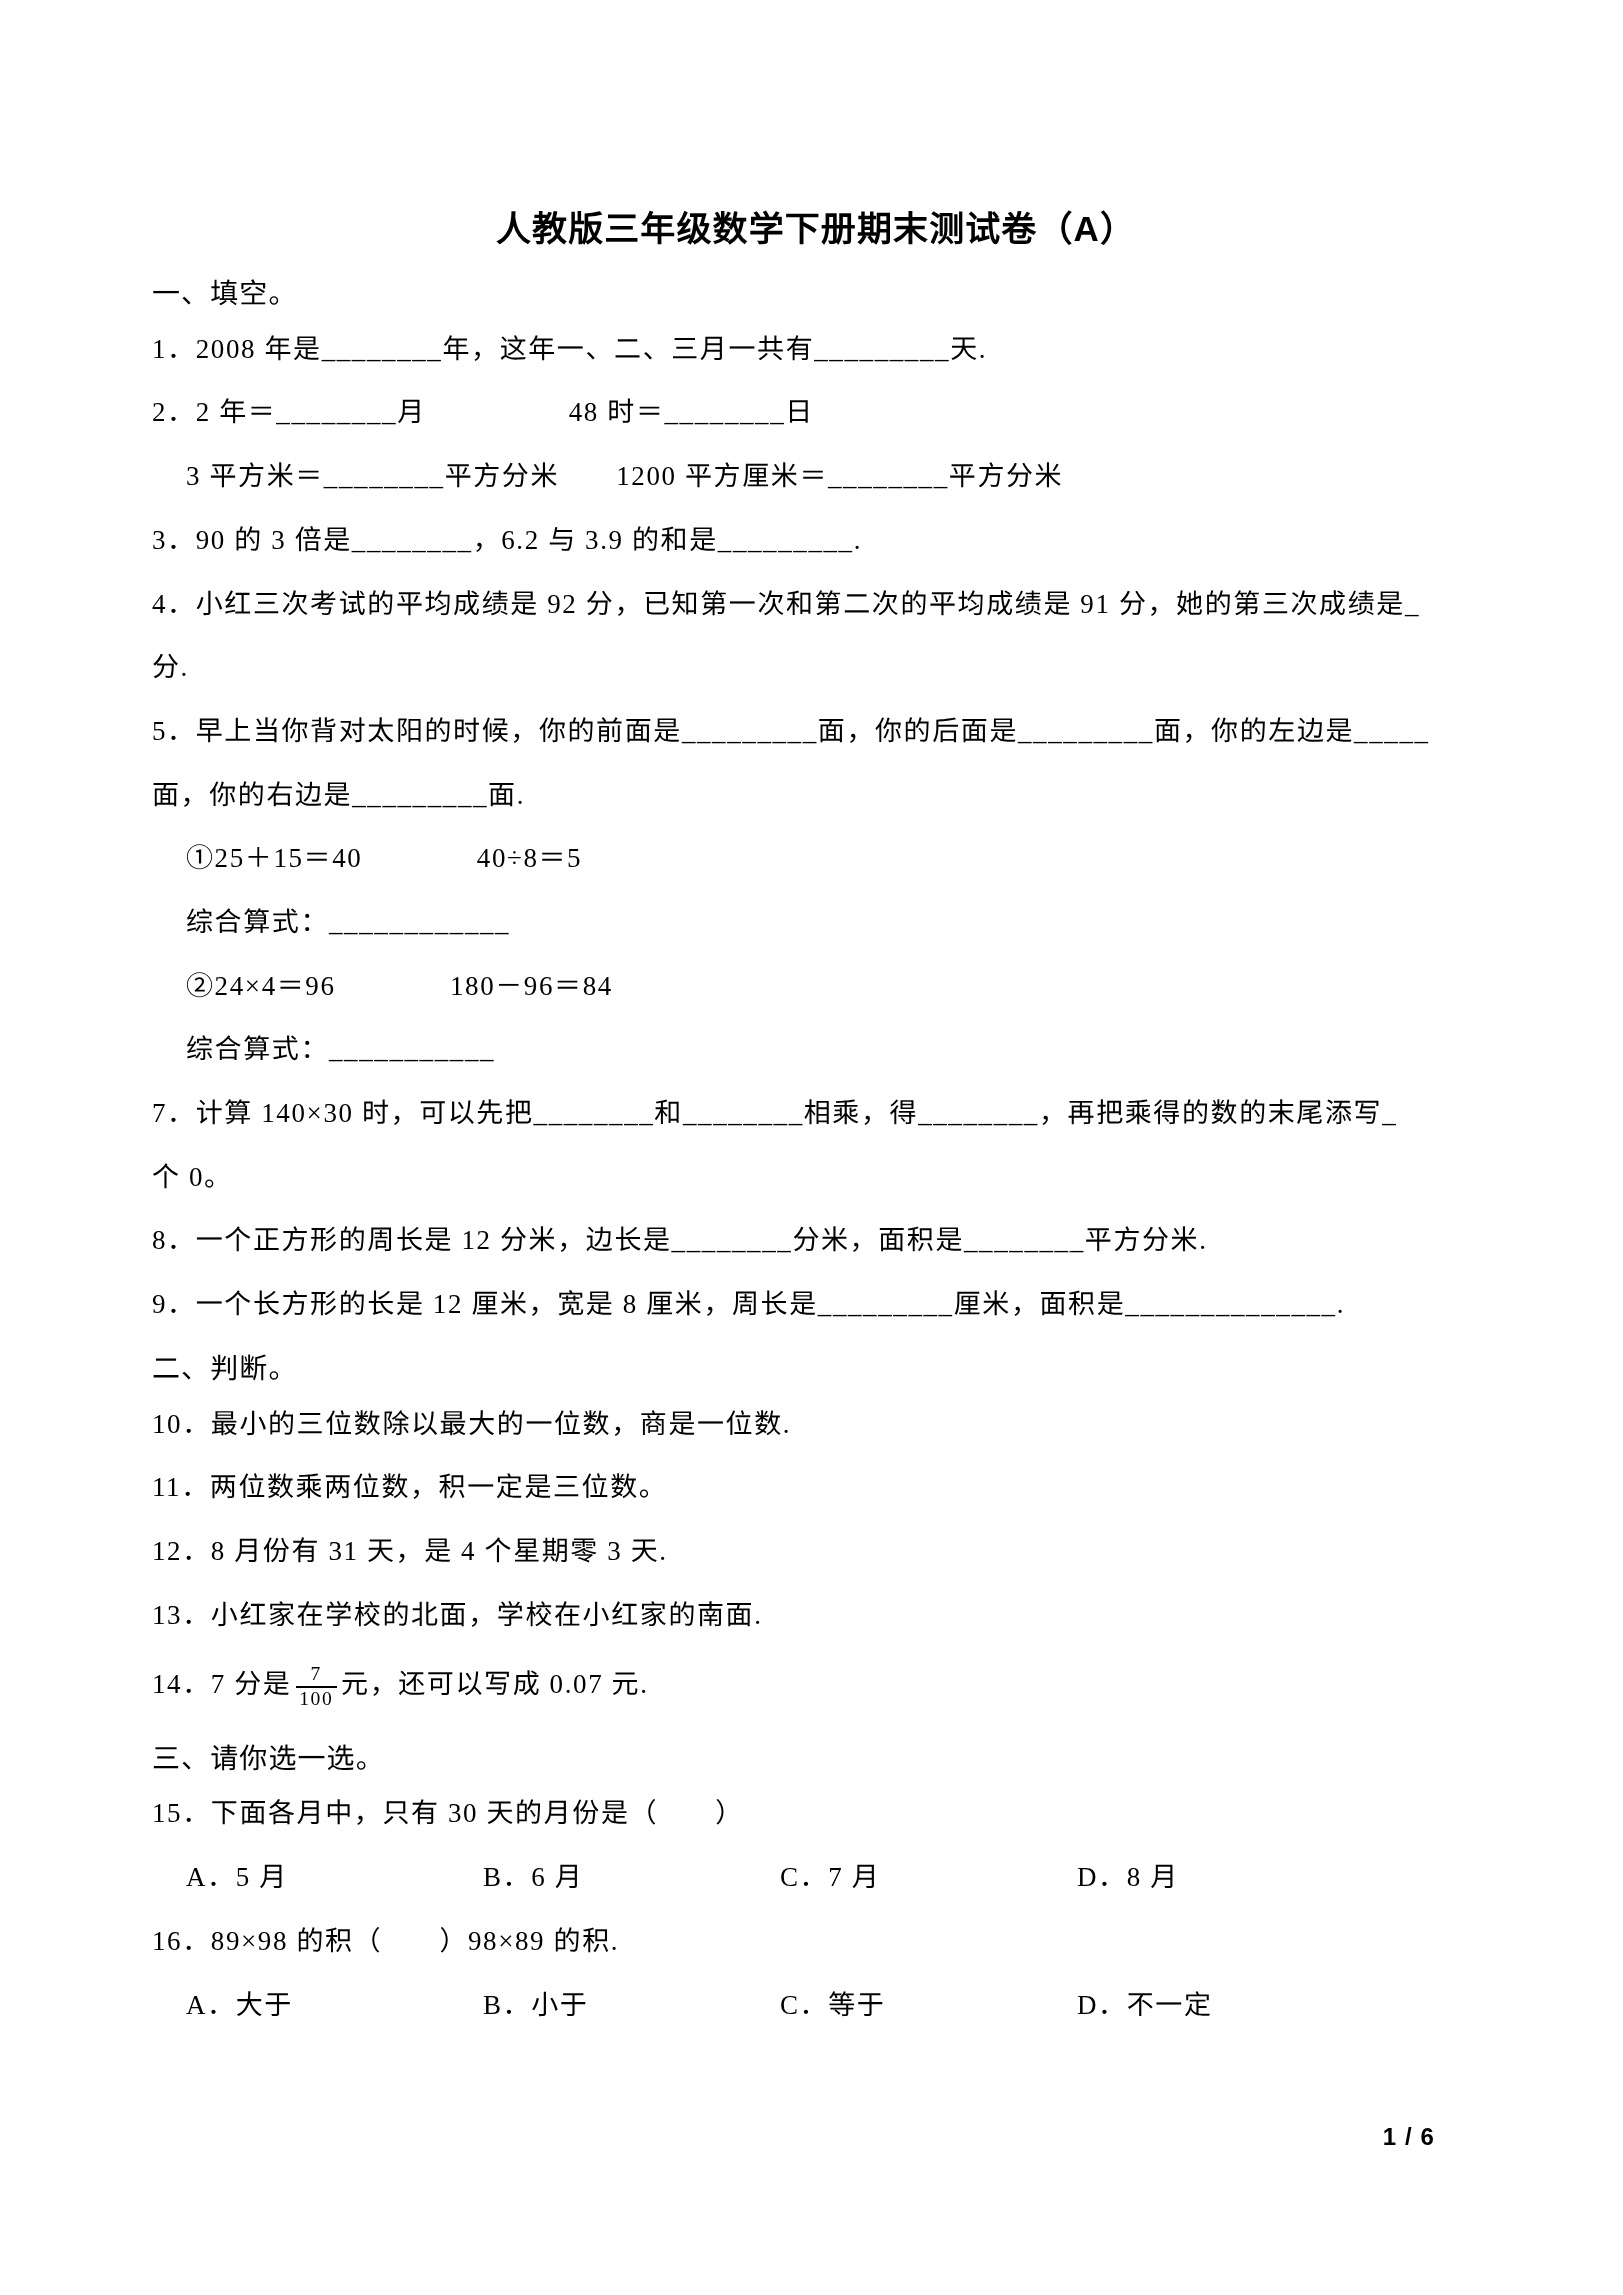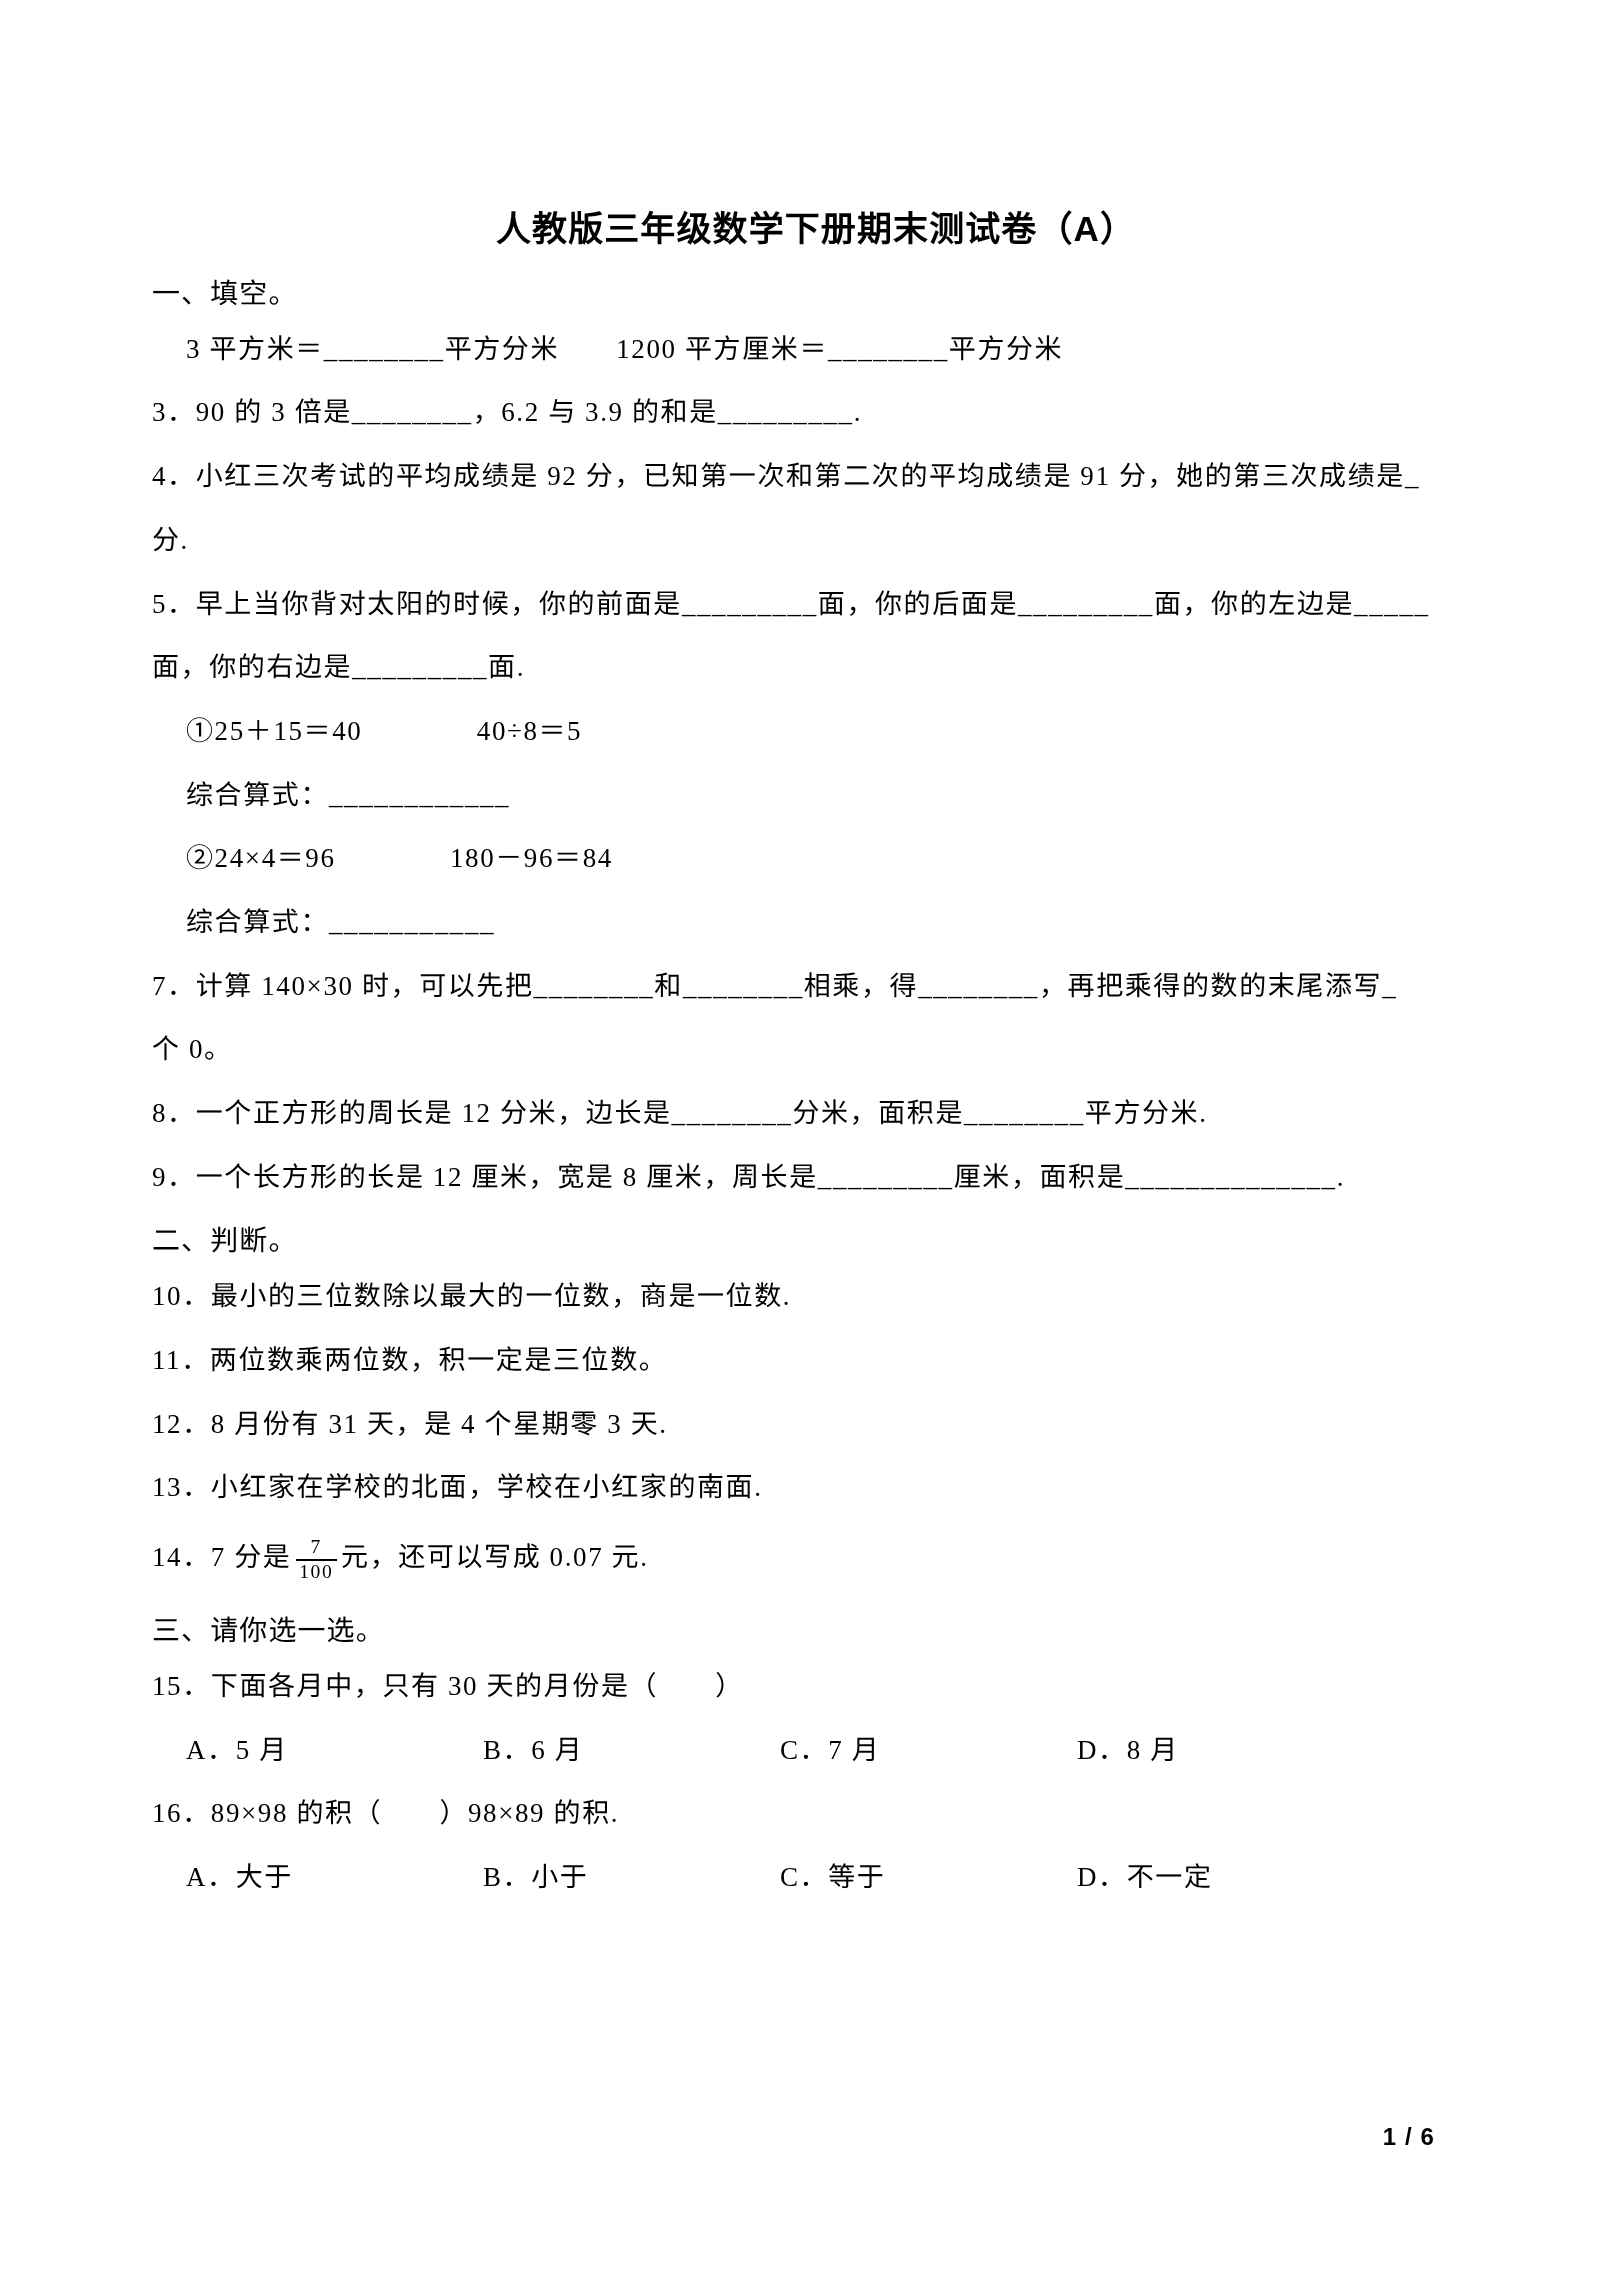"1．2008" p.ln { html: none -> <p>1．2008 年是________年，这年一、二、三月一共有_________天.</p> }
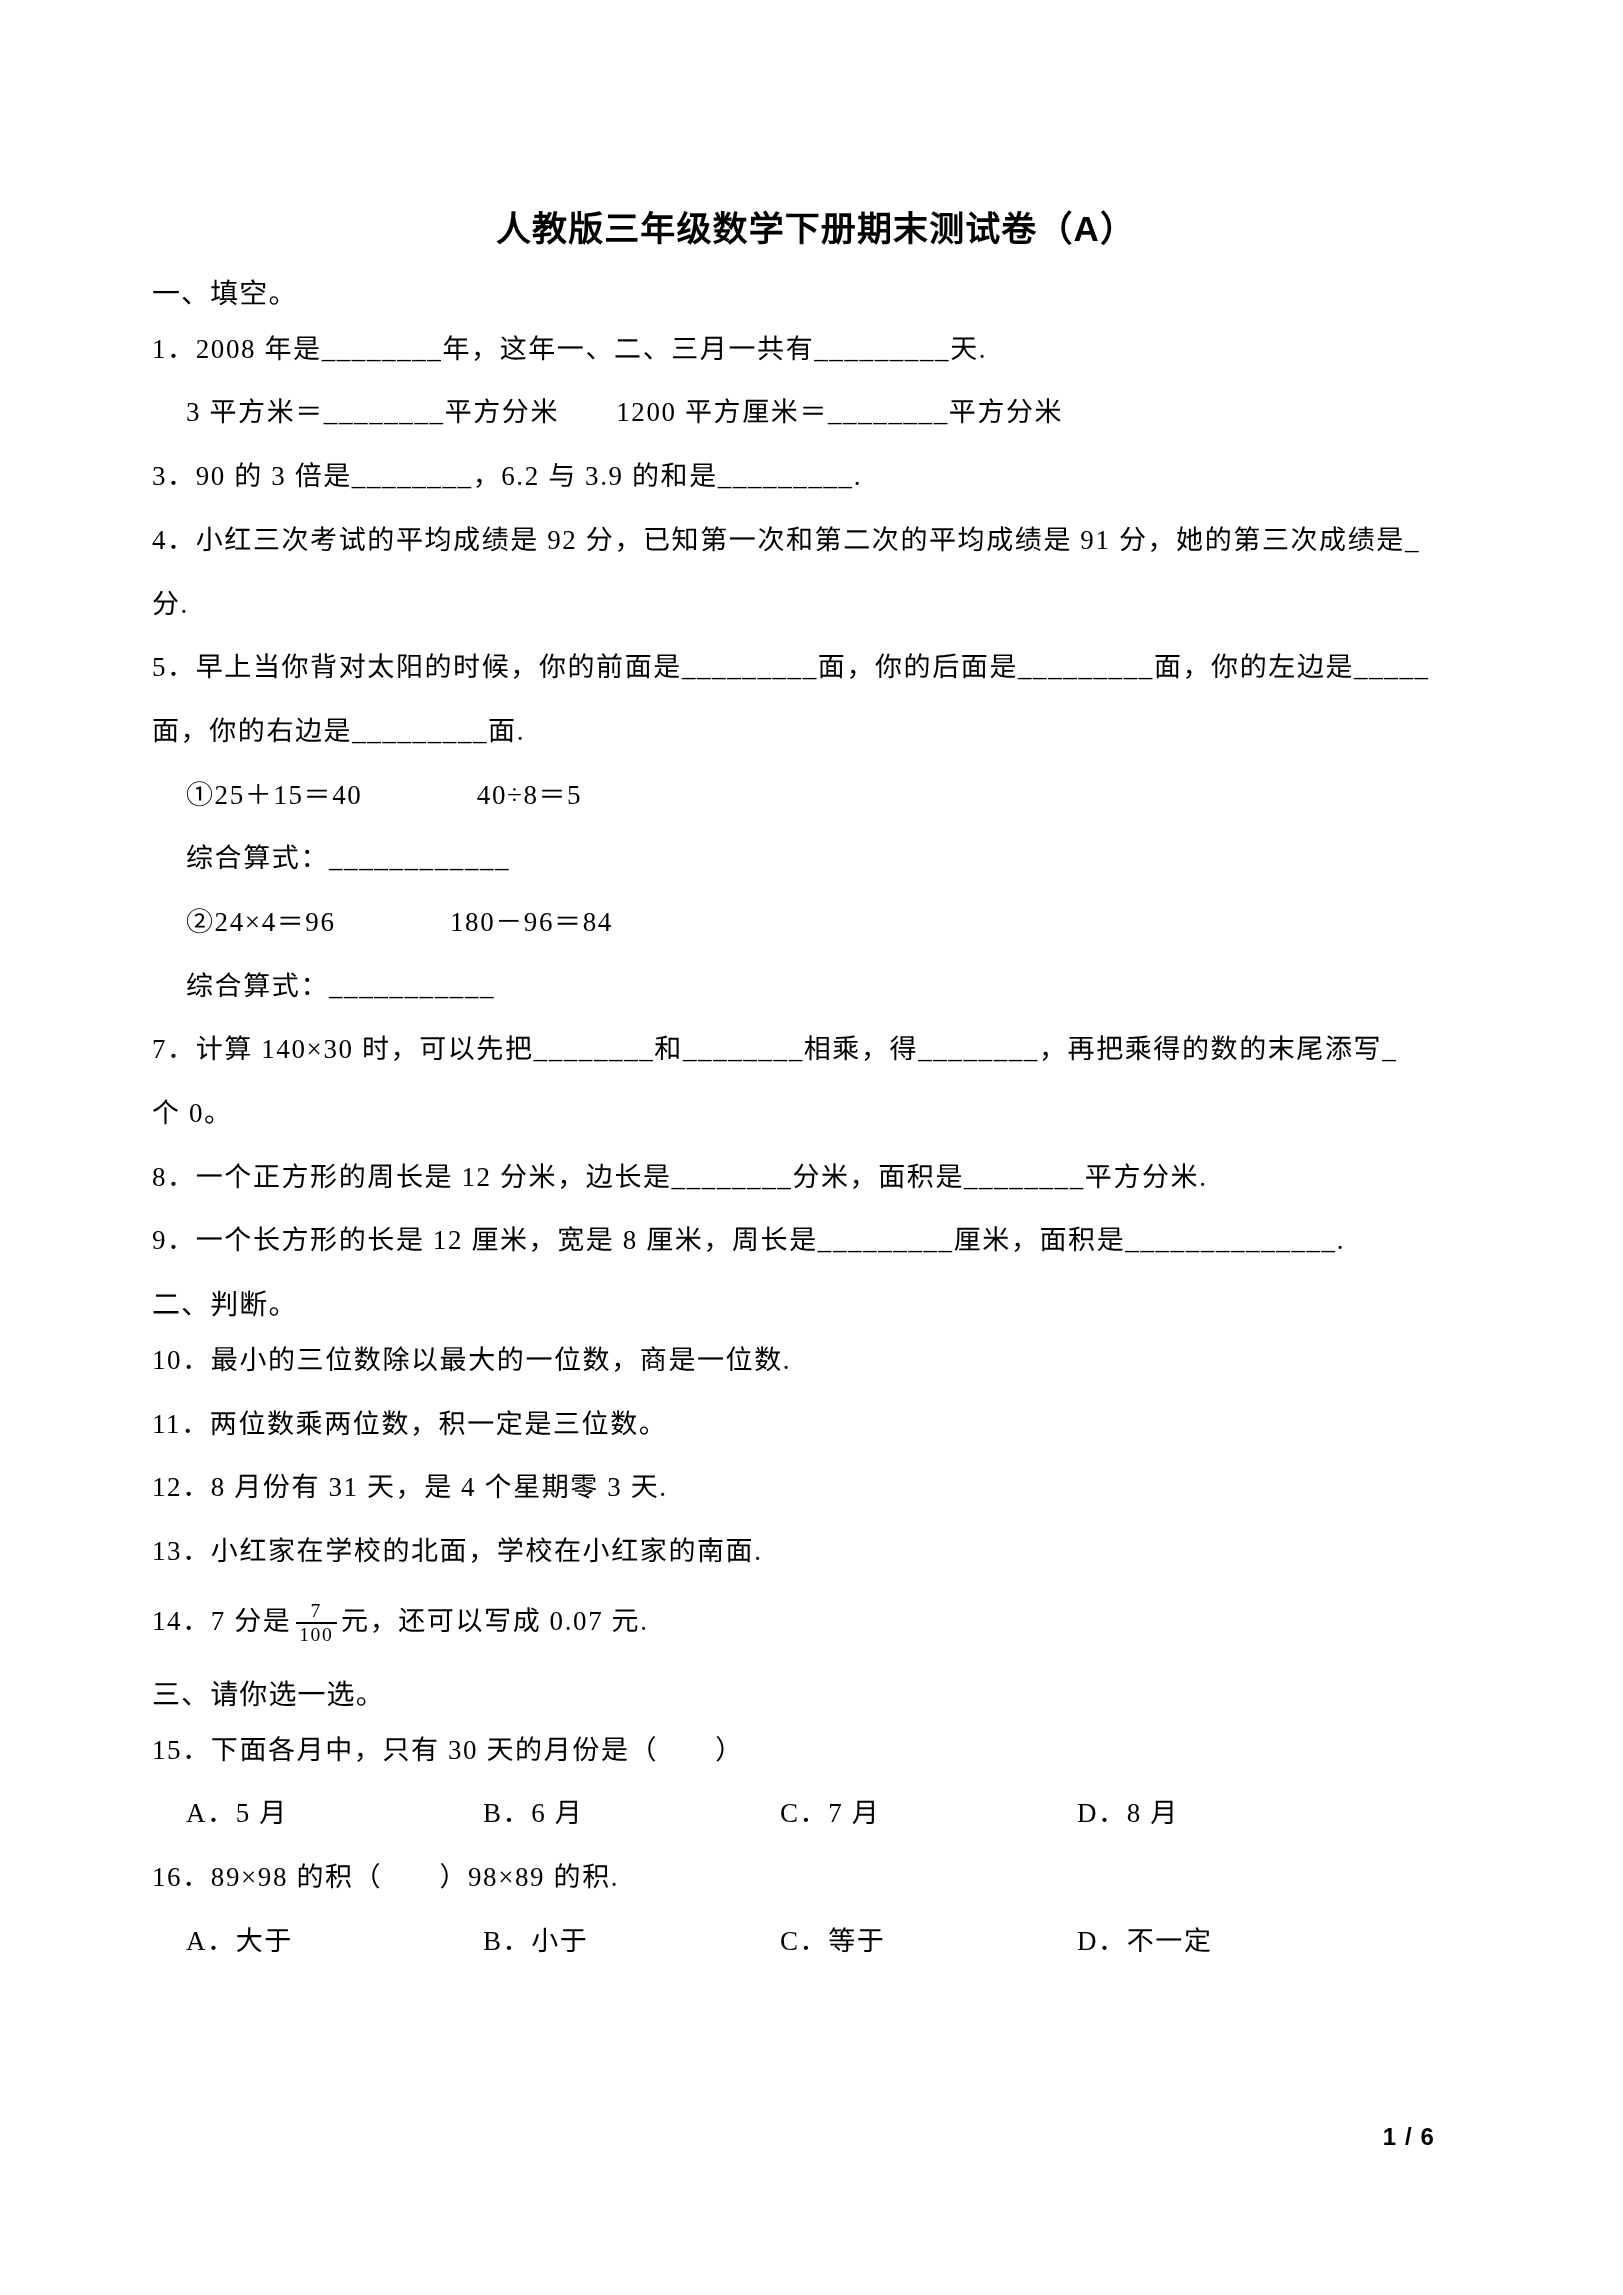"2．2 年＝________月 48 时＝________日" p.ln { html: none -> <p>2．2 年＝________月 48 时＝________日</p> }
